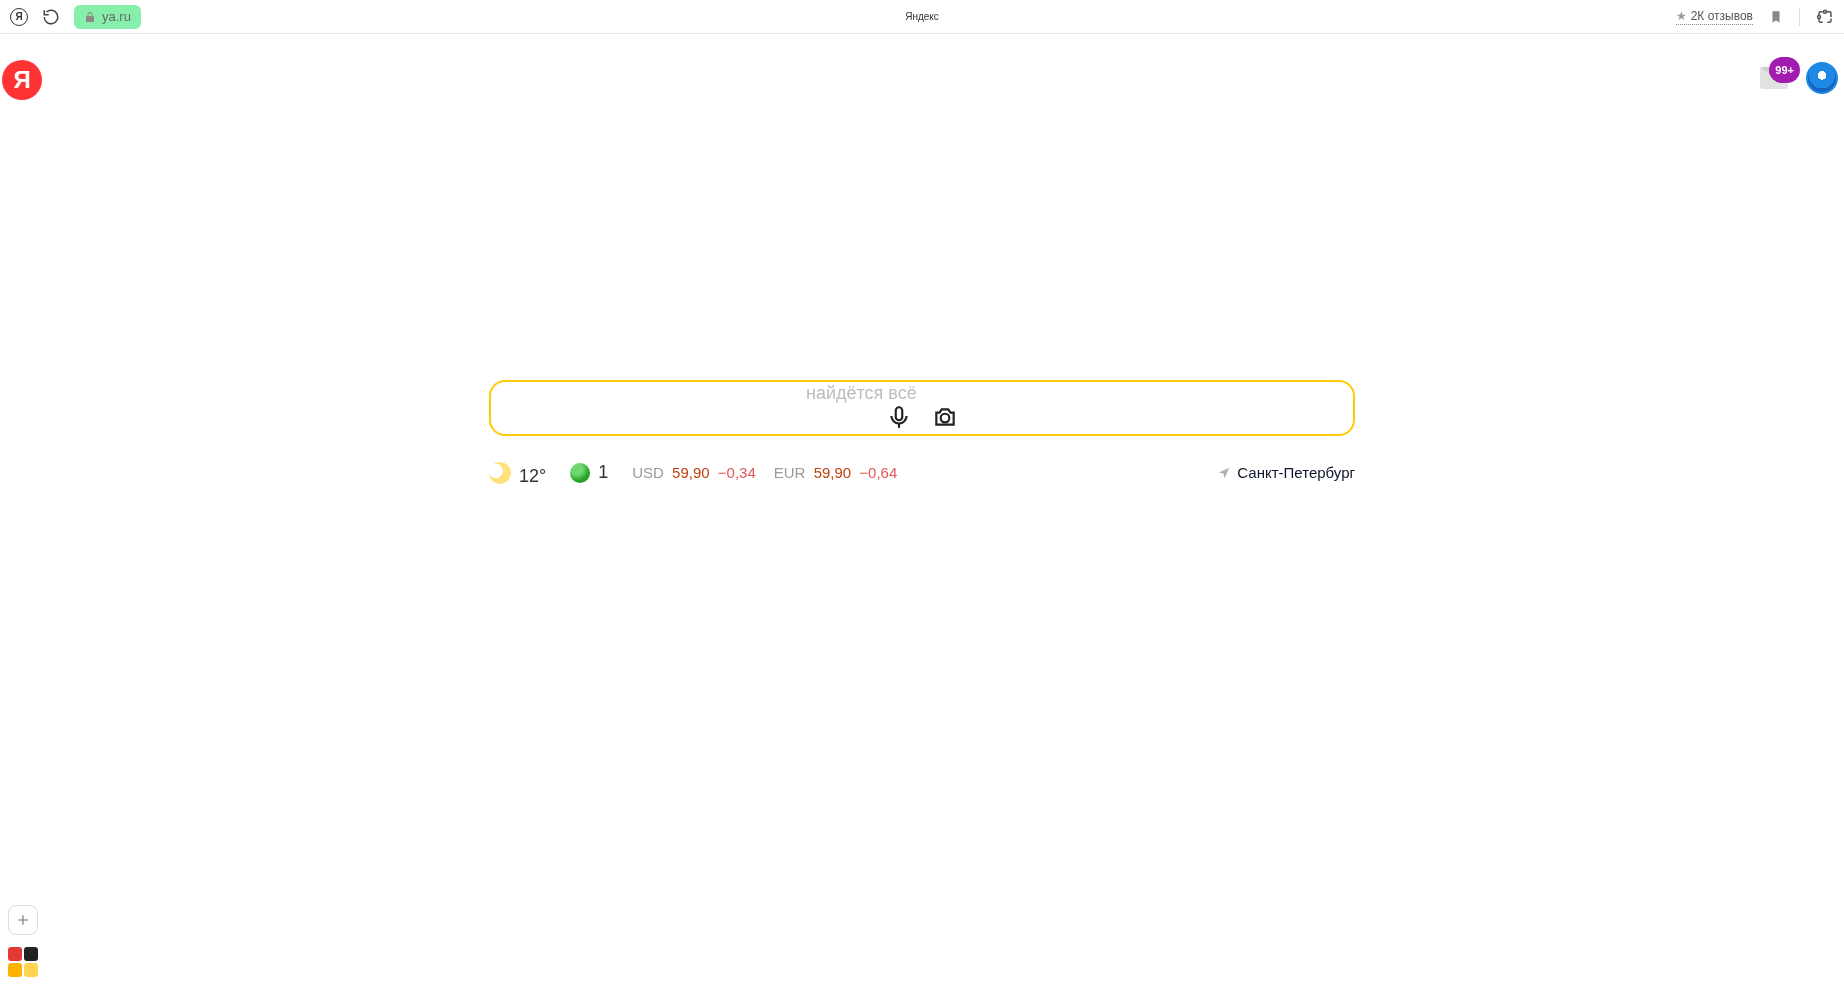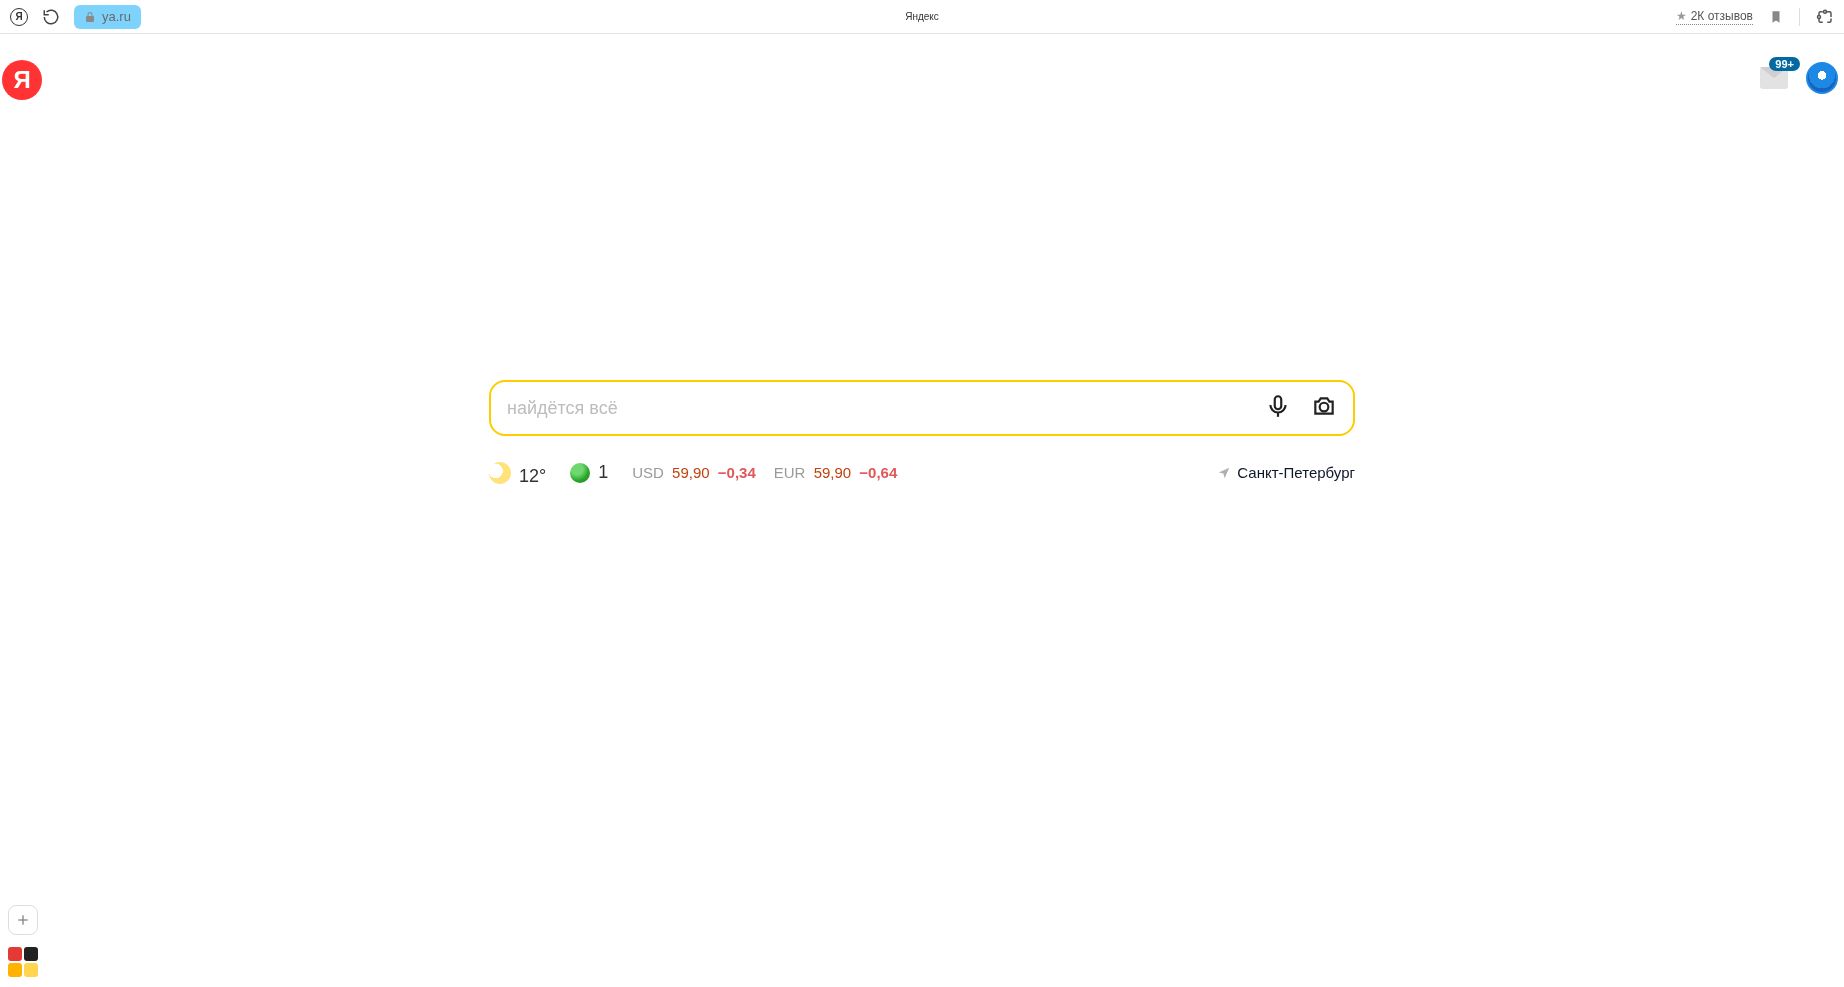"ya.ru" .addr-box { background: #7dd3fc -> #86efac }
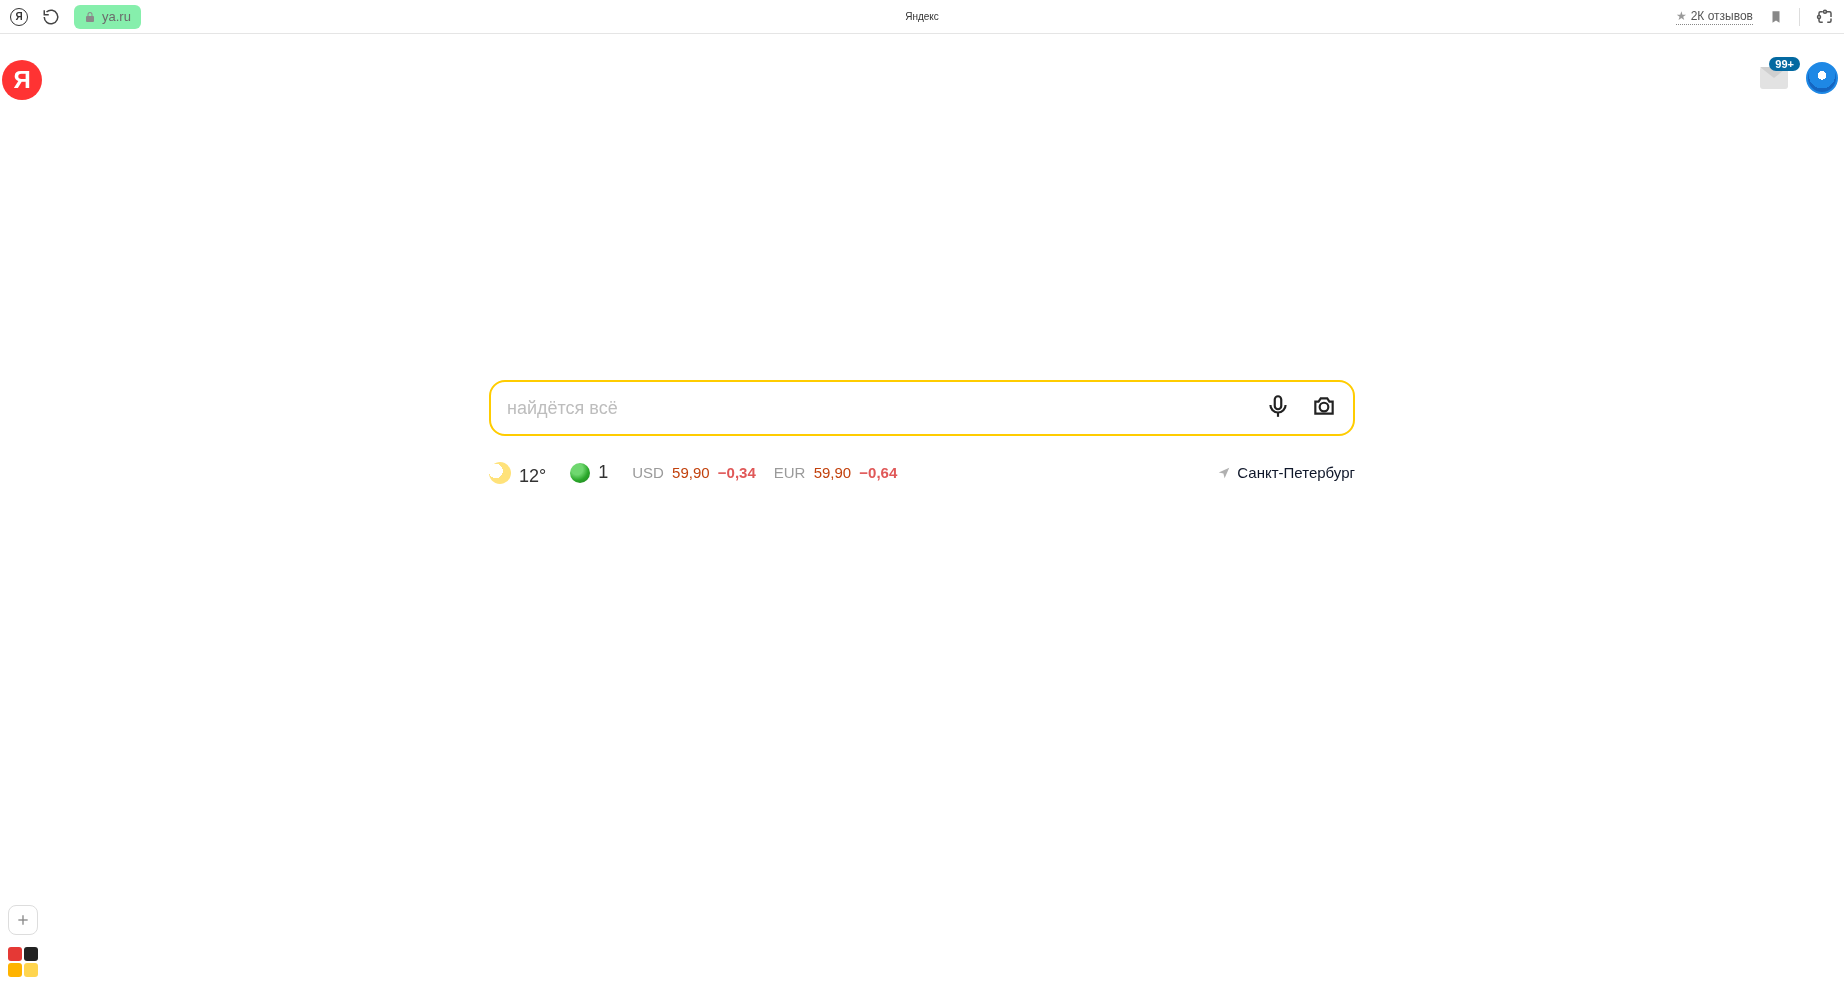"99+" .badge { background: #0369a1 -> #a21caf; padding: 1px 6px -> 7px 6px }
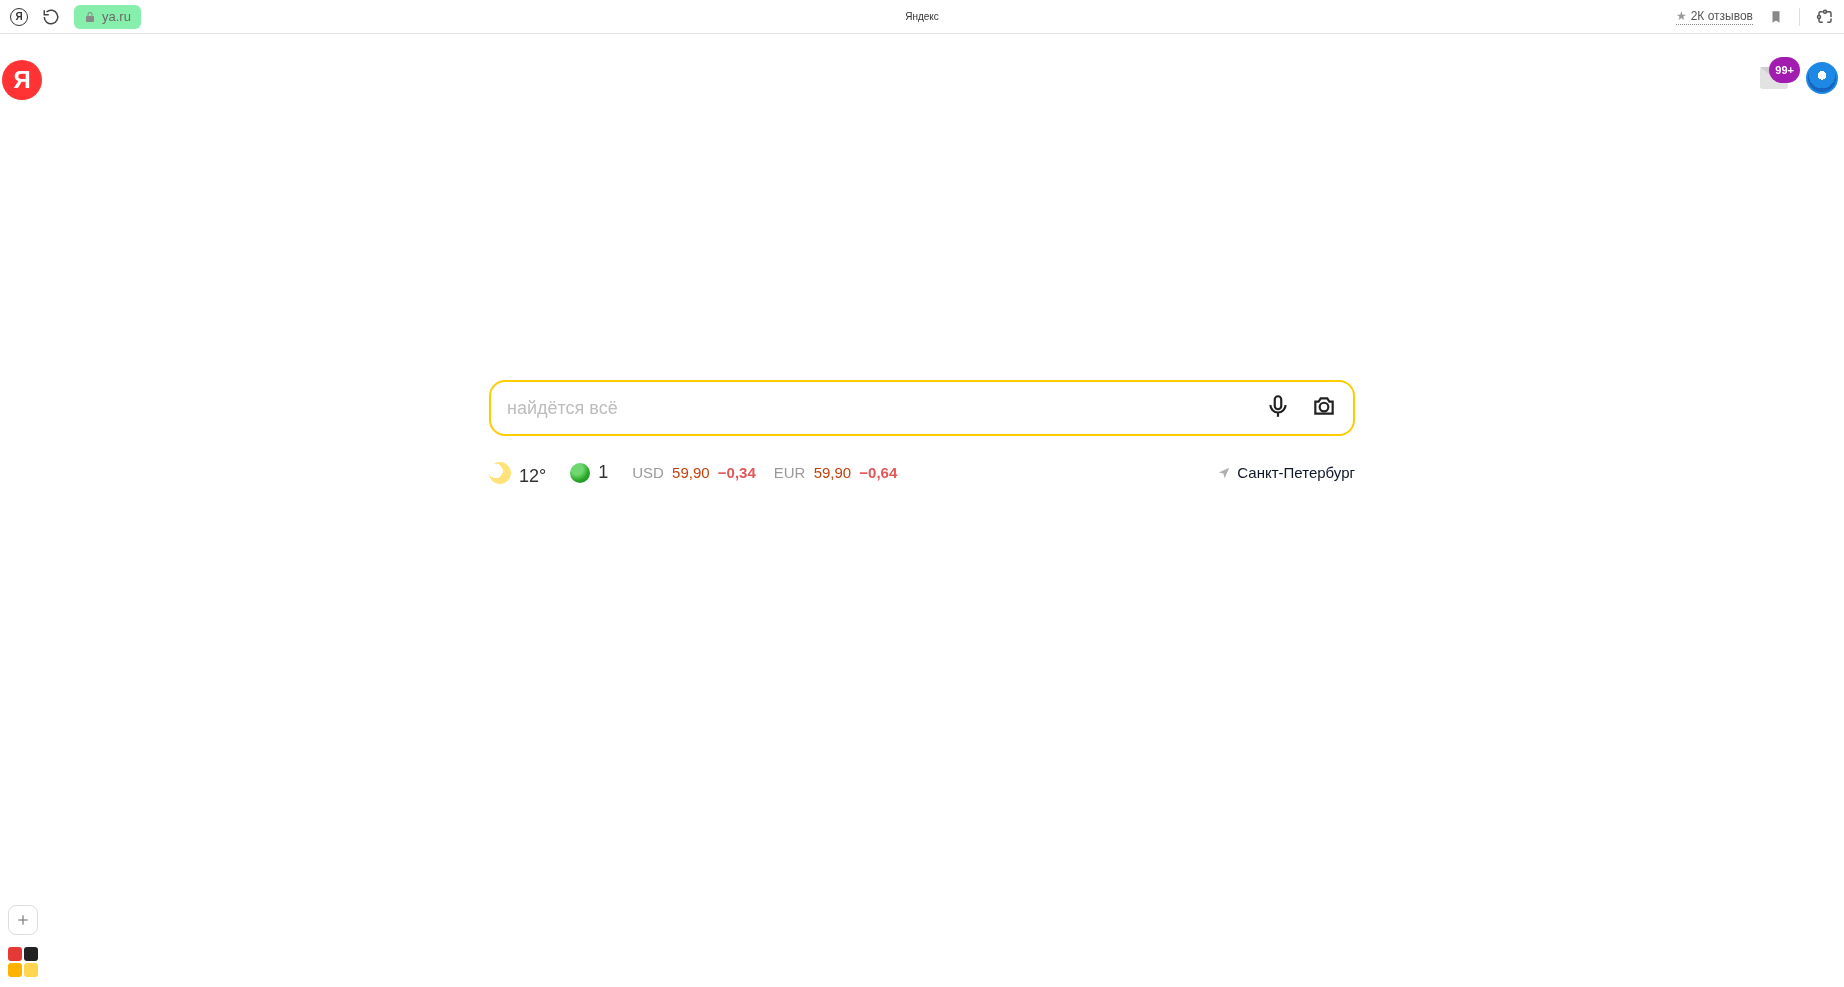"найдётся всё" .search-box { flex-direction: none -> column }
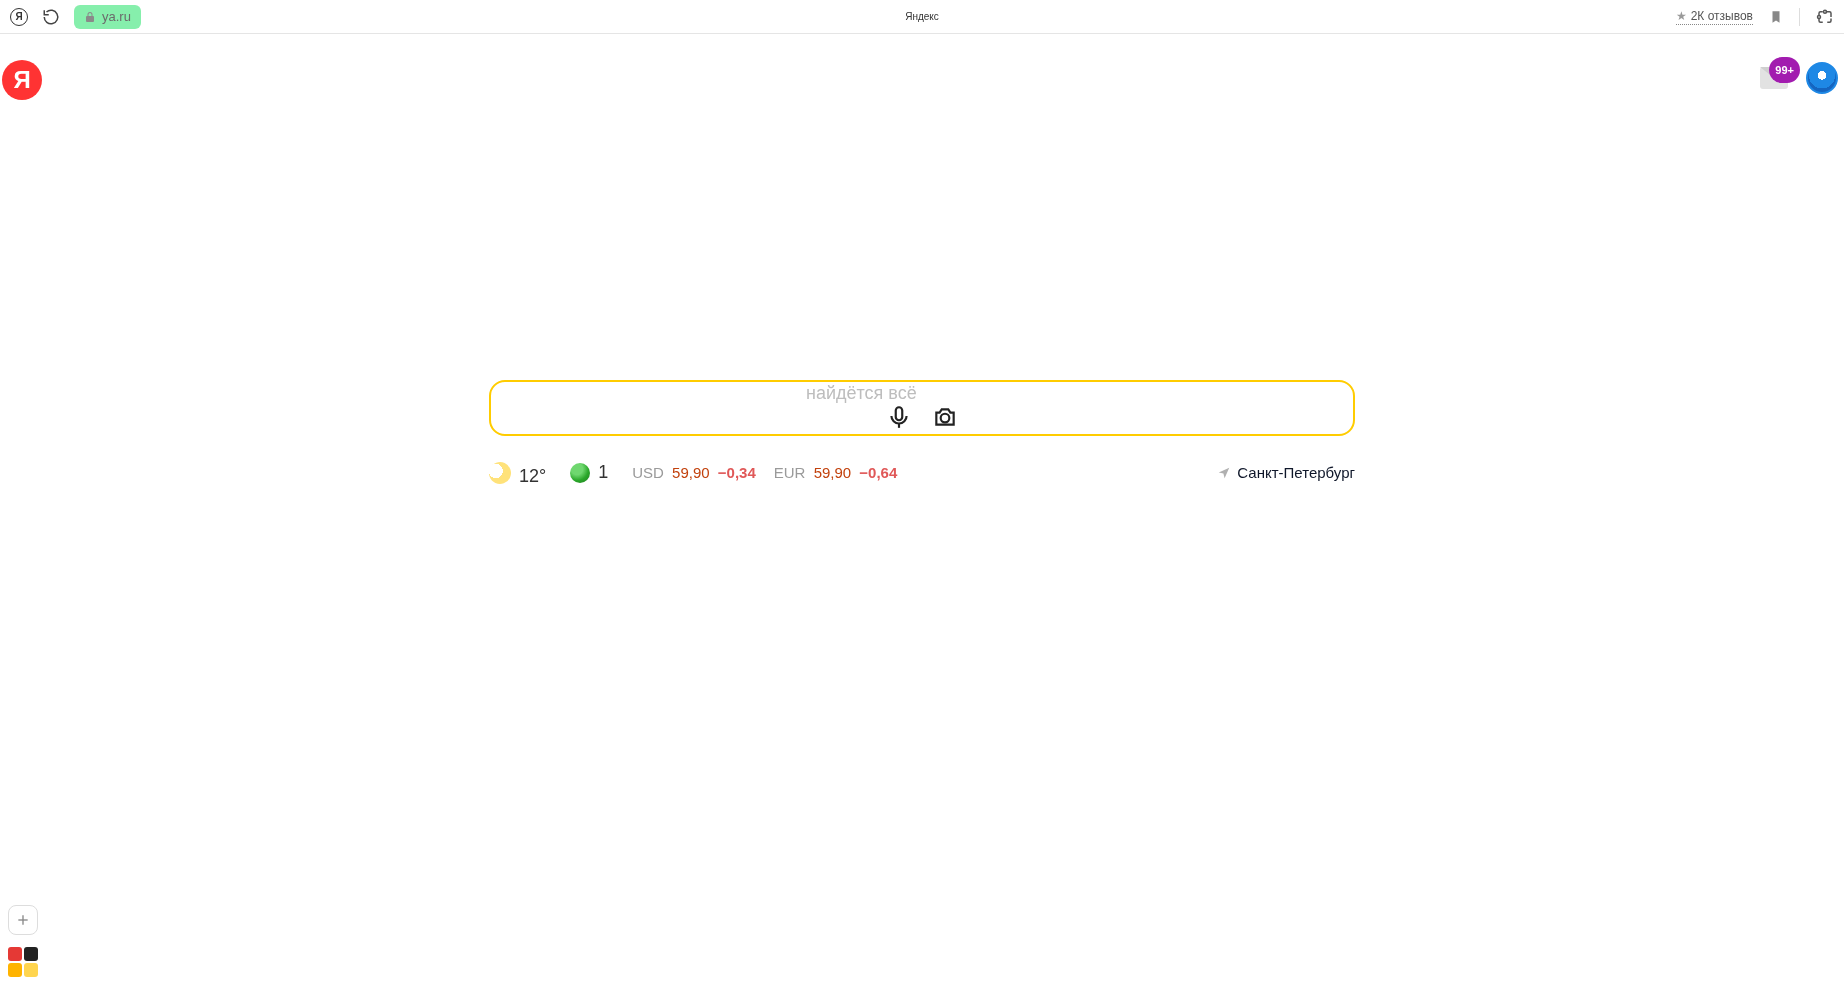"−0,34" .delta { font-weight: bold -> none }
